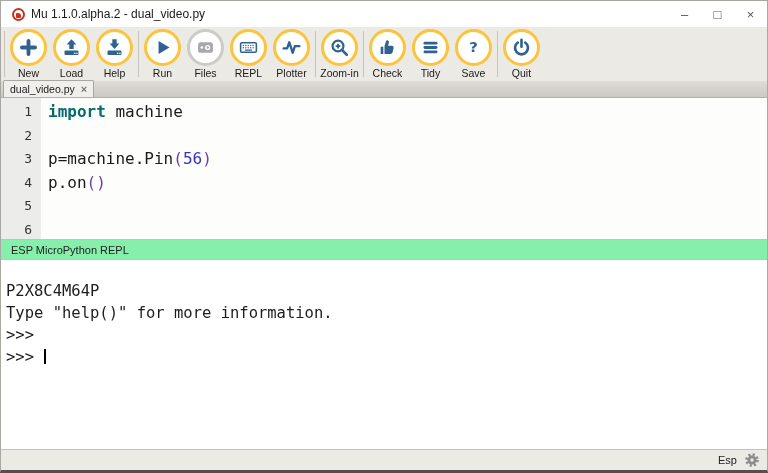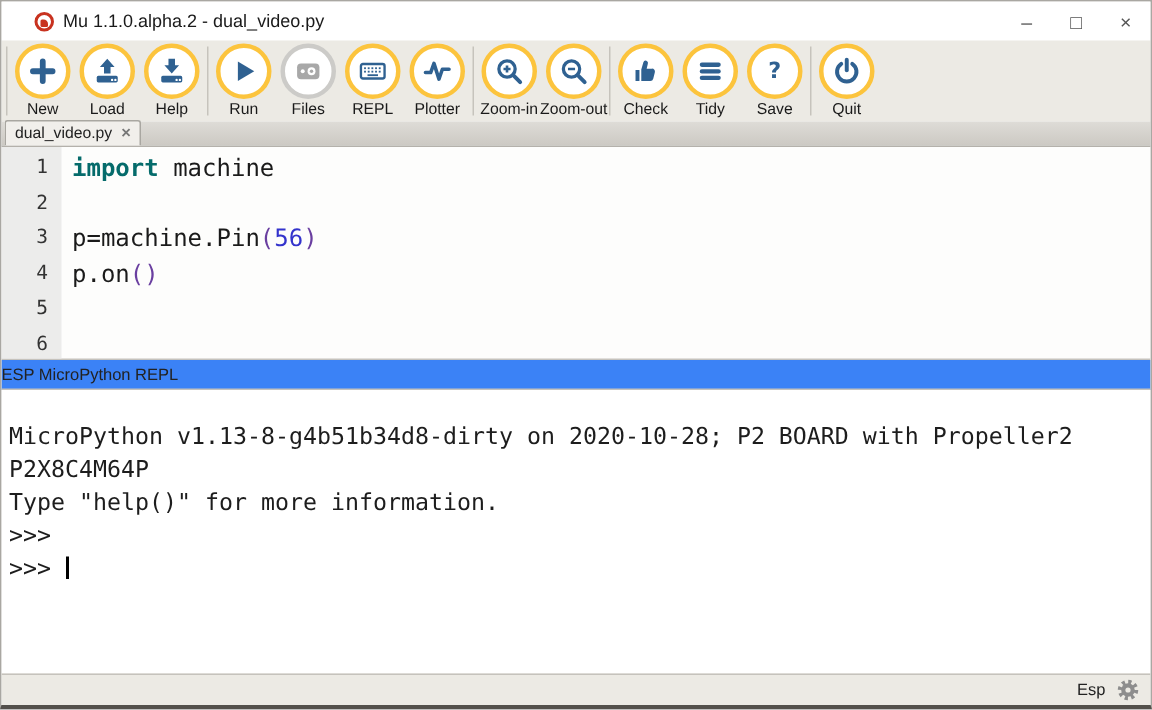"Mu 1.1.0.alpha.2 - dual_video.py" .titlebar { padding-left: 22px -> 11px }
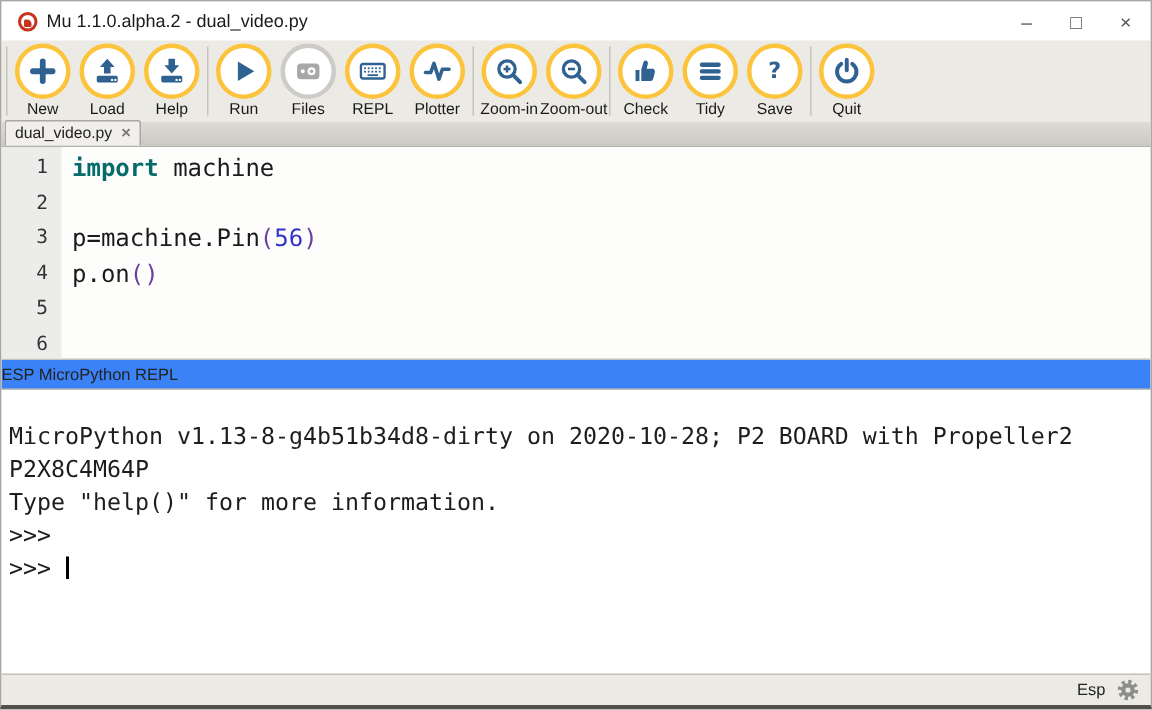"Zoom-out" div.tb-btn { html: <div> <div> <svg> <circle></circle> <path></path> <path></path> </svg> </div> <div>Zoom-out</div> </div> -> none }
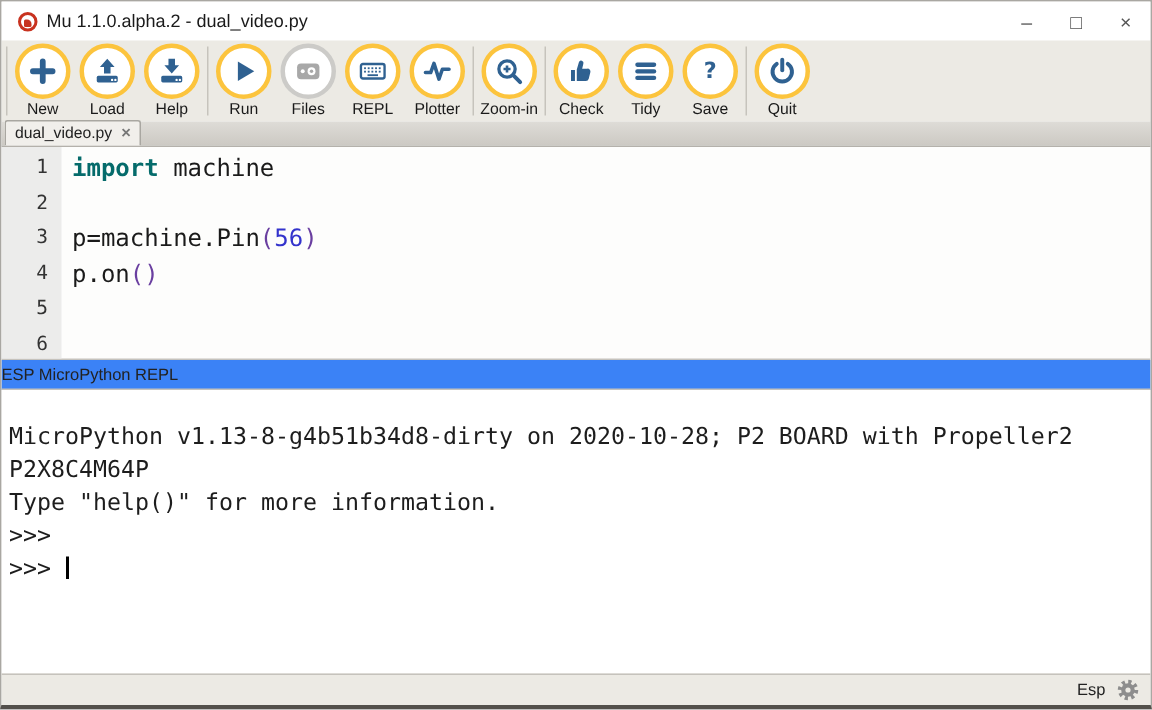"ESP MicroPython REPL" .repl-header { background: #3b82f6 -> #86efac; padding-left: 0 -> 10px }
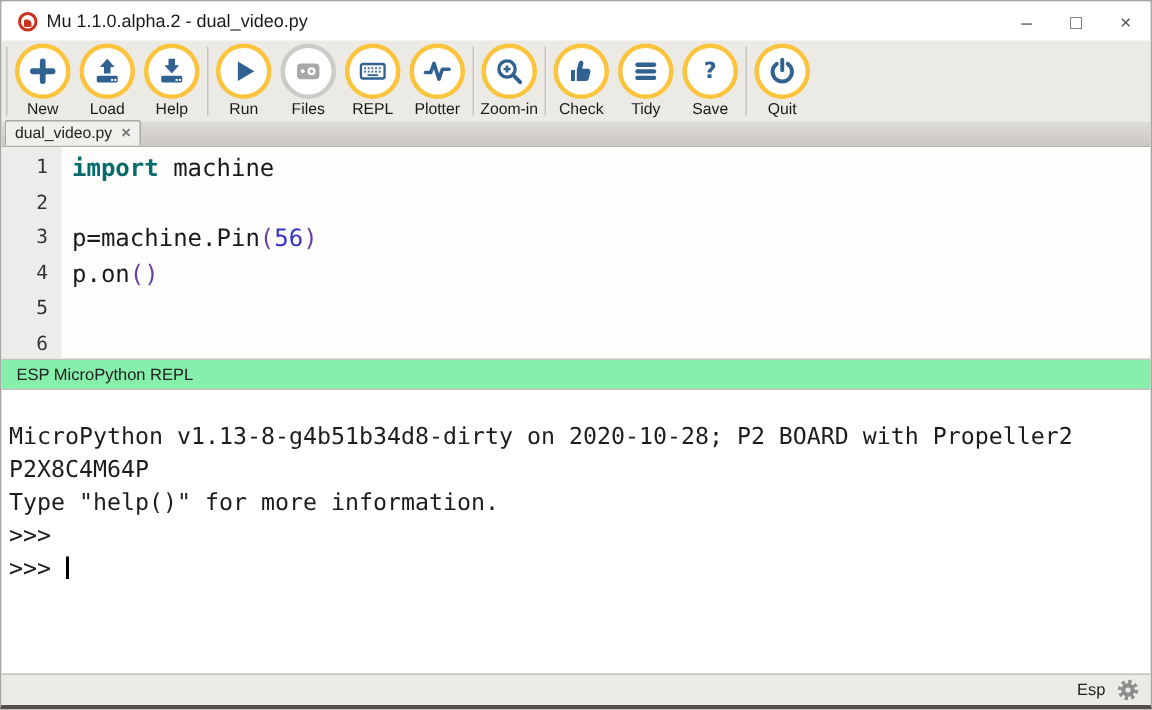"MicroPython v1.13-8-g4b51b34d8-dirty on" div.repl-line { html: <div>MicroPython v1.13-8-g4b51b34d8-dirty on 2020-10-28; P2 BOARD with Propeller2</div> -> none }
